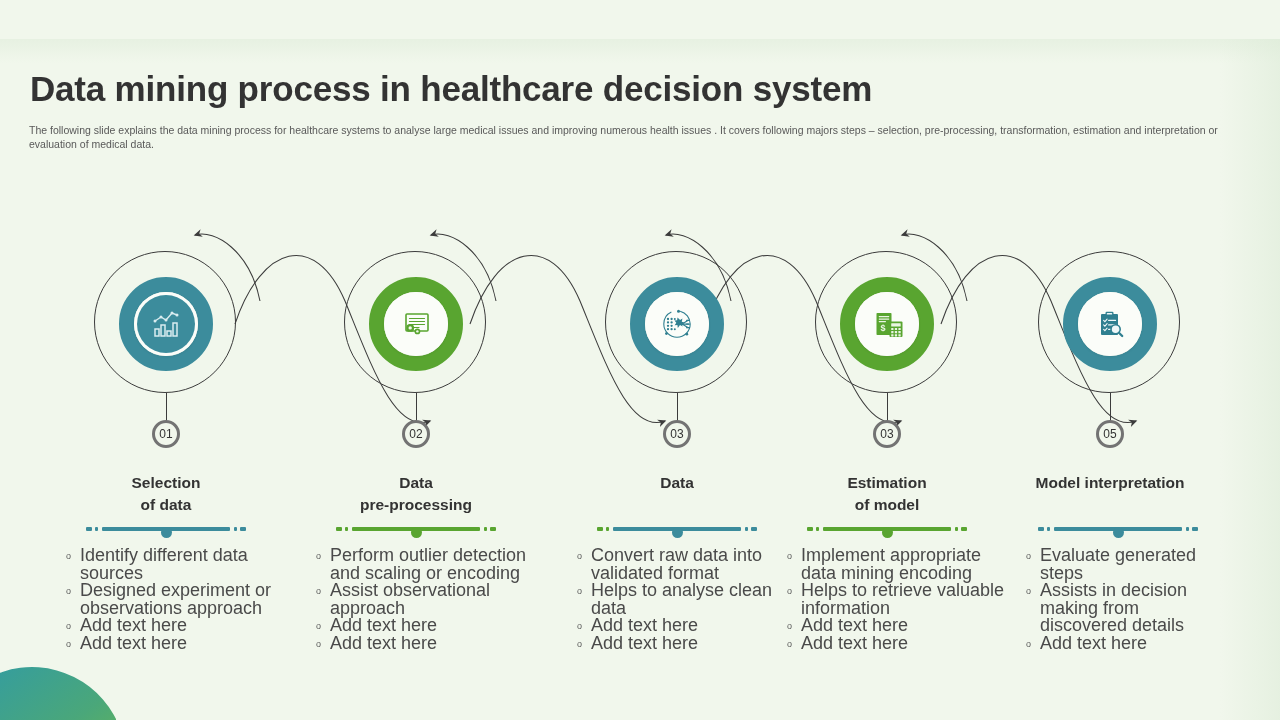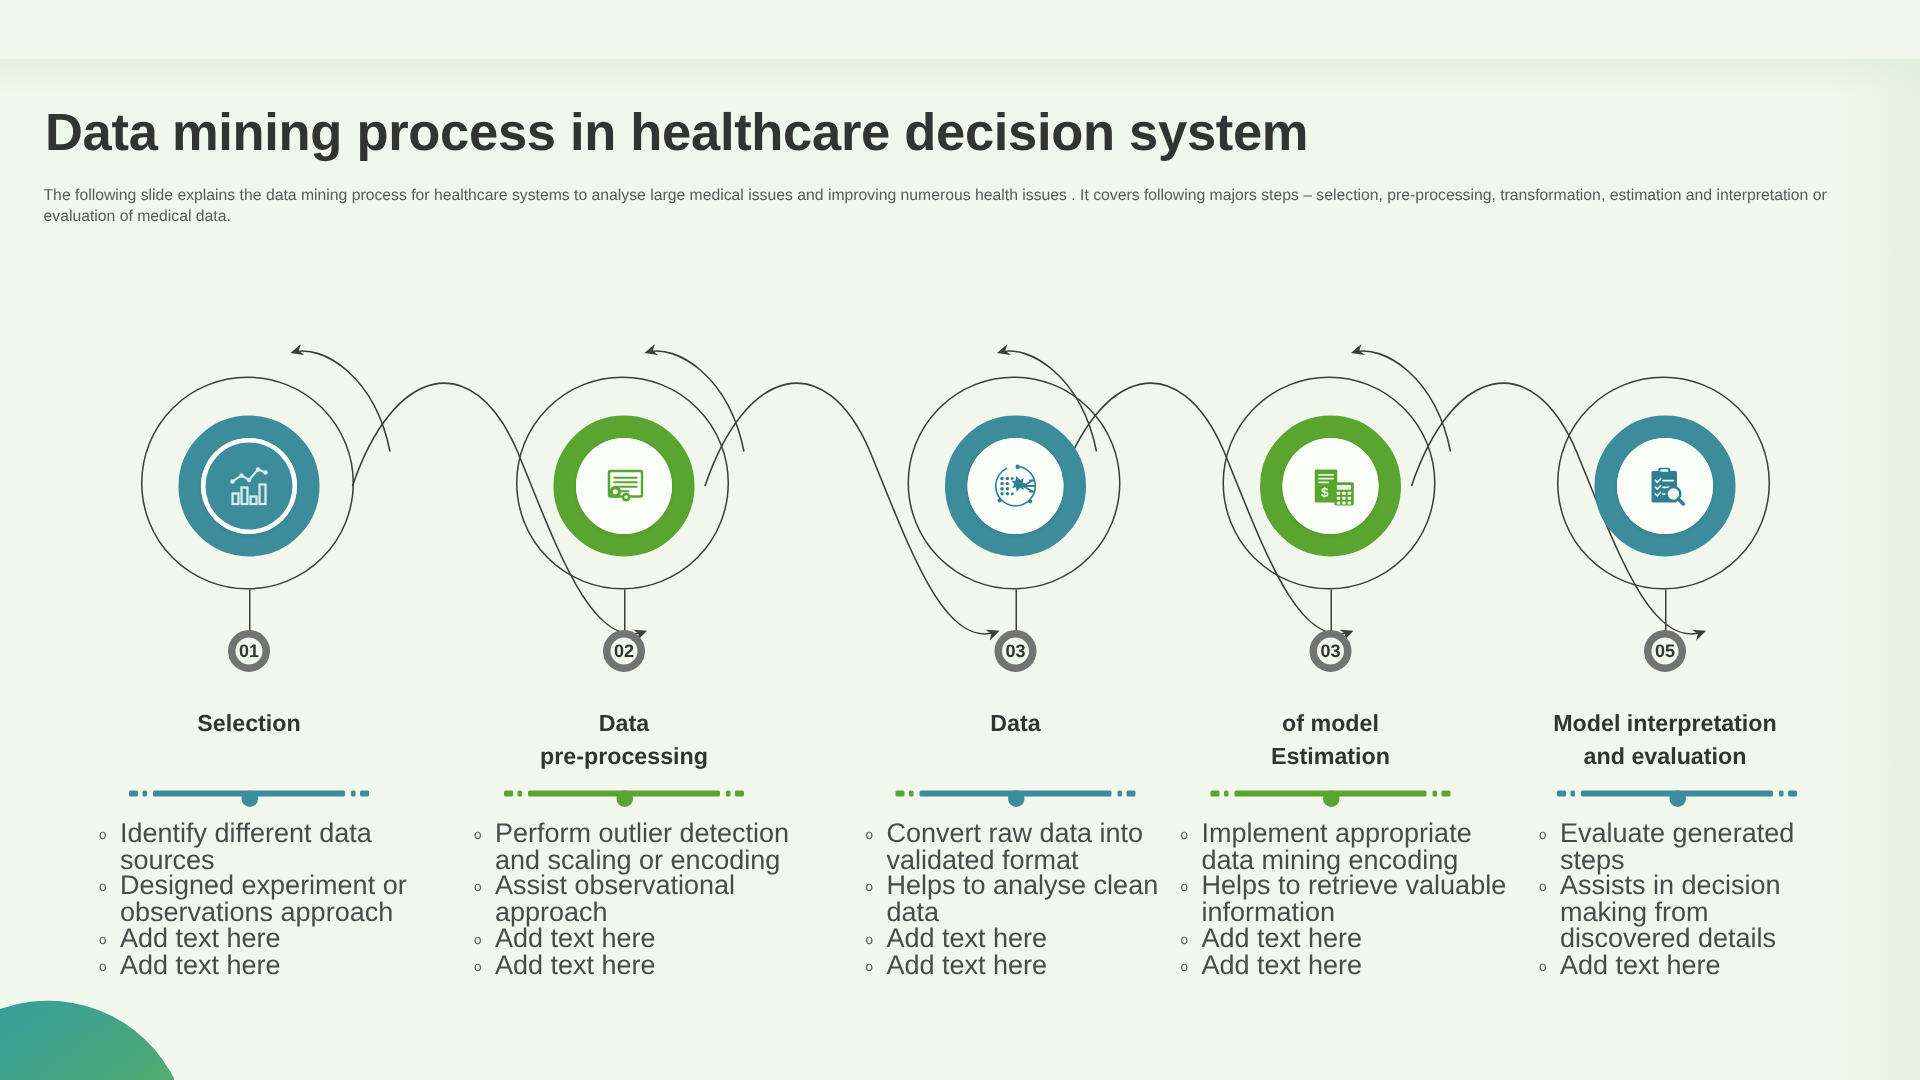"01" .num-badge { border: 5px solid #737373 -> 3px solid #737373; font-weight: bold -> normal }
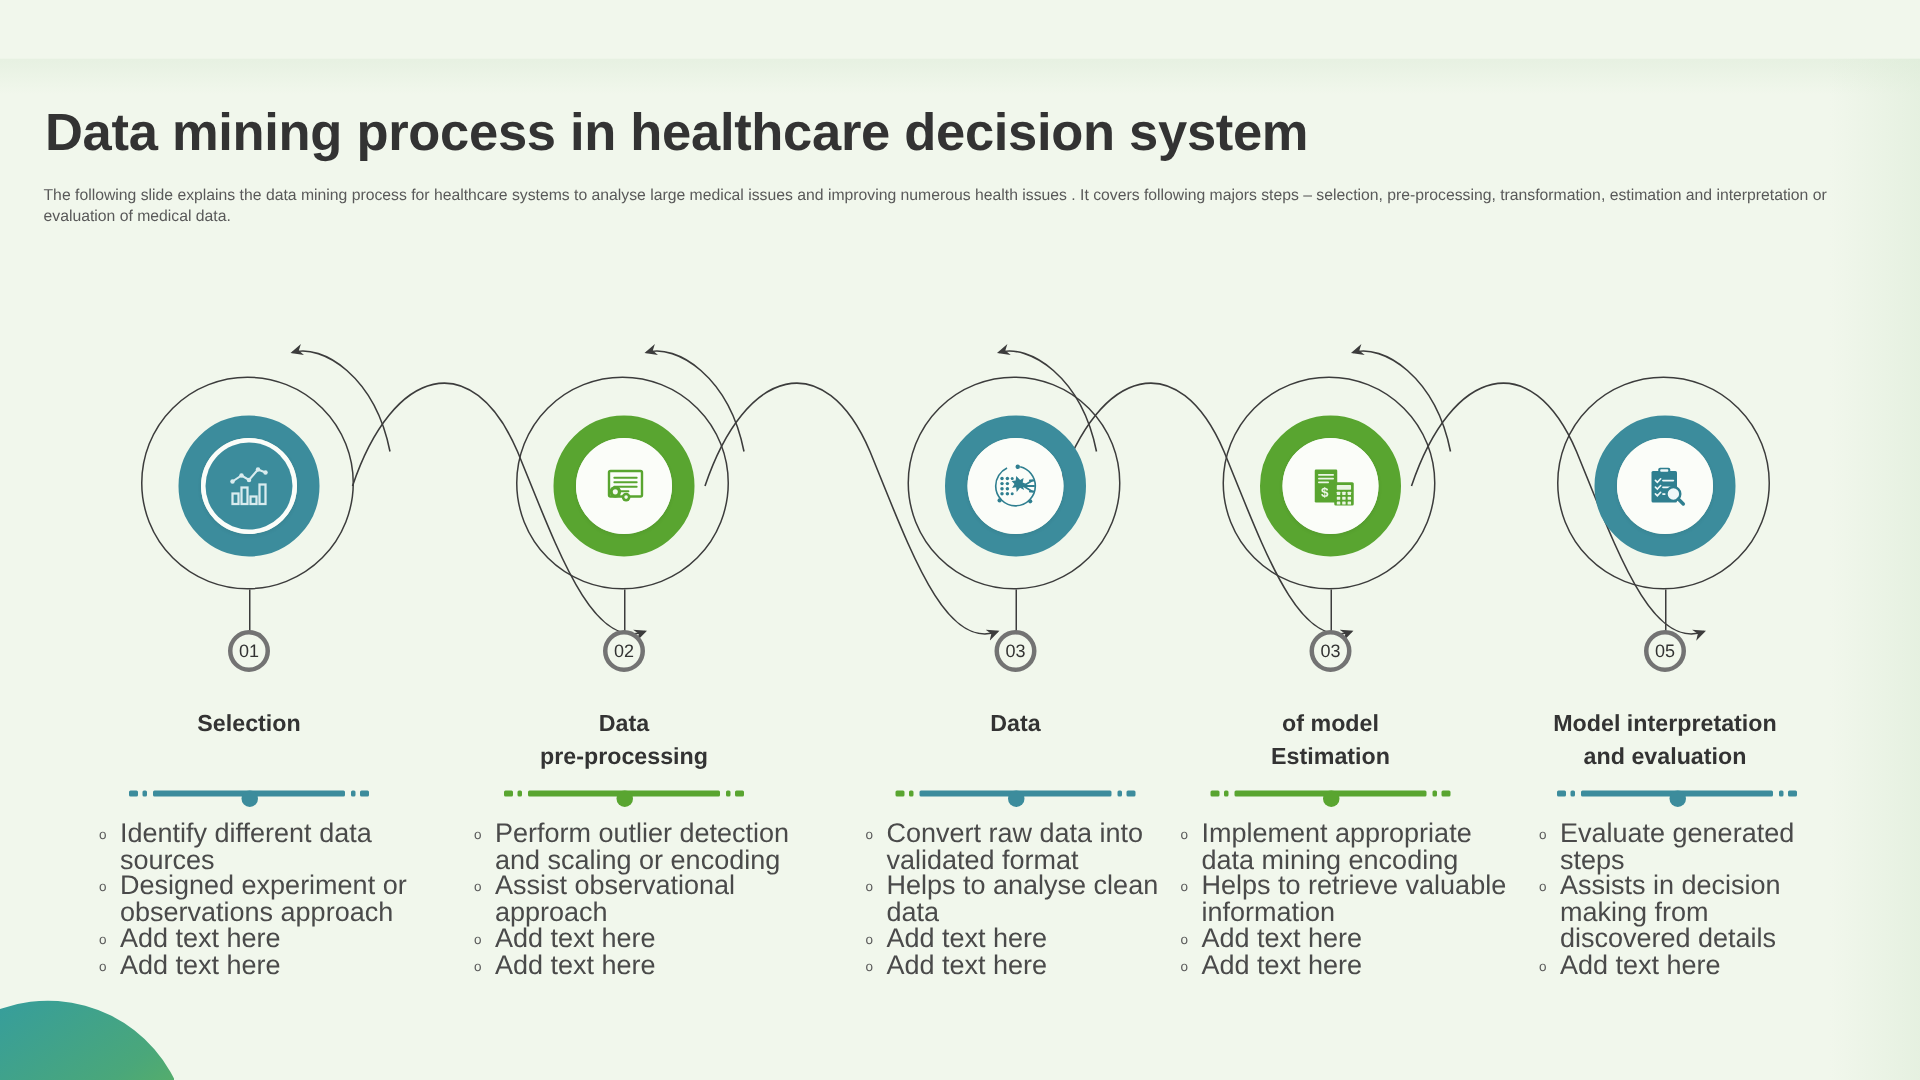"of data" span { html: none -> <span>of data</span> }
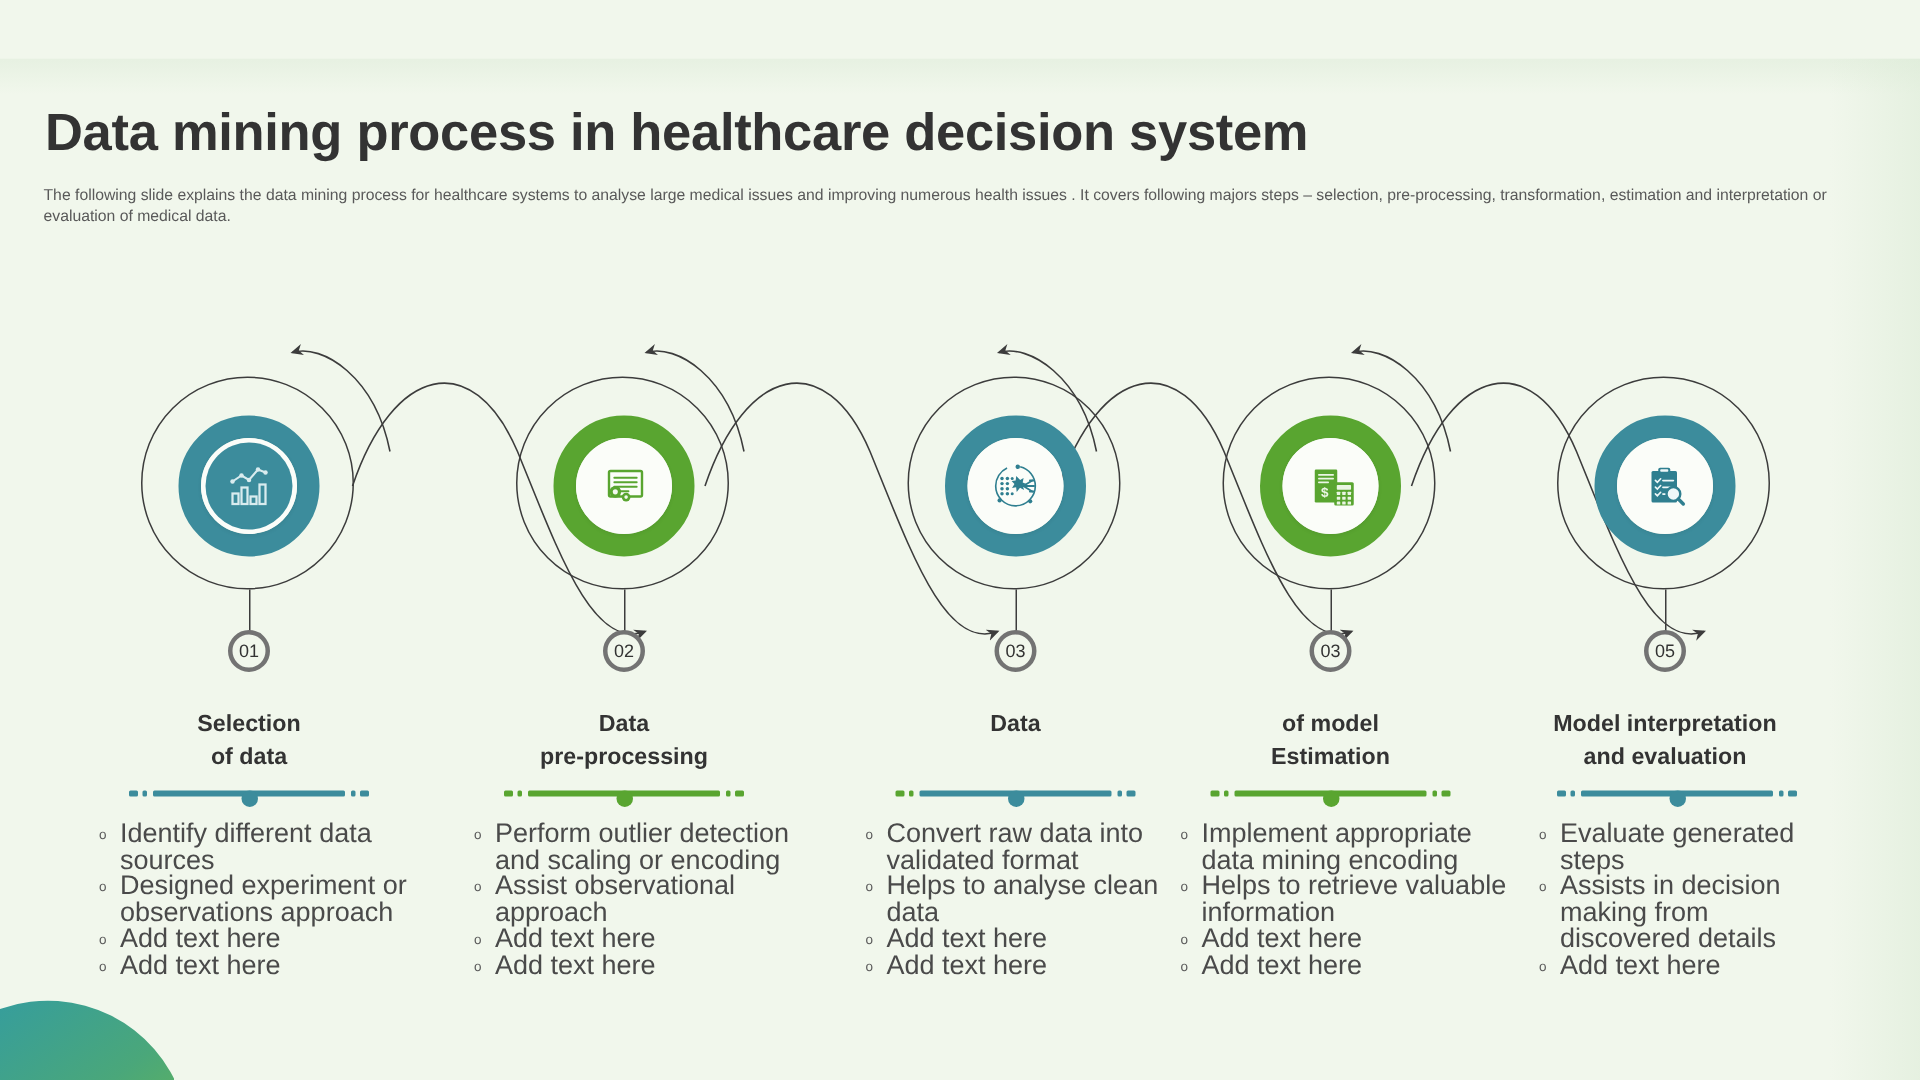"of model" span { order: before "Estimation" -> after "Estimation" }
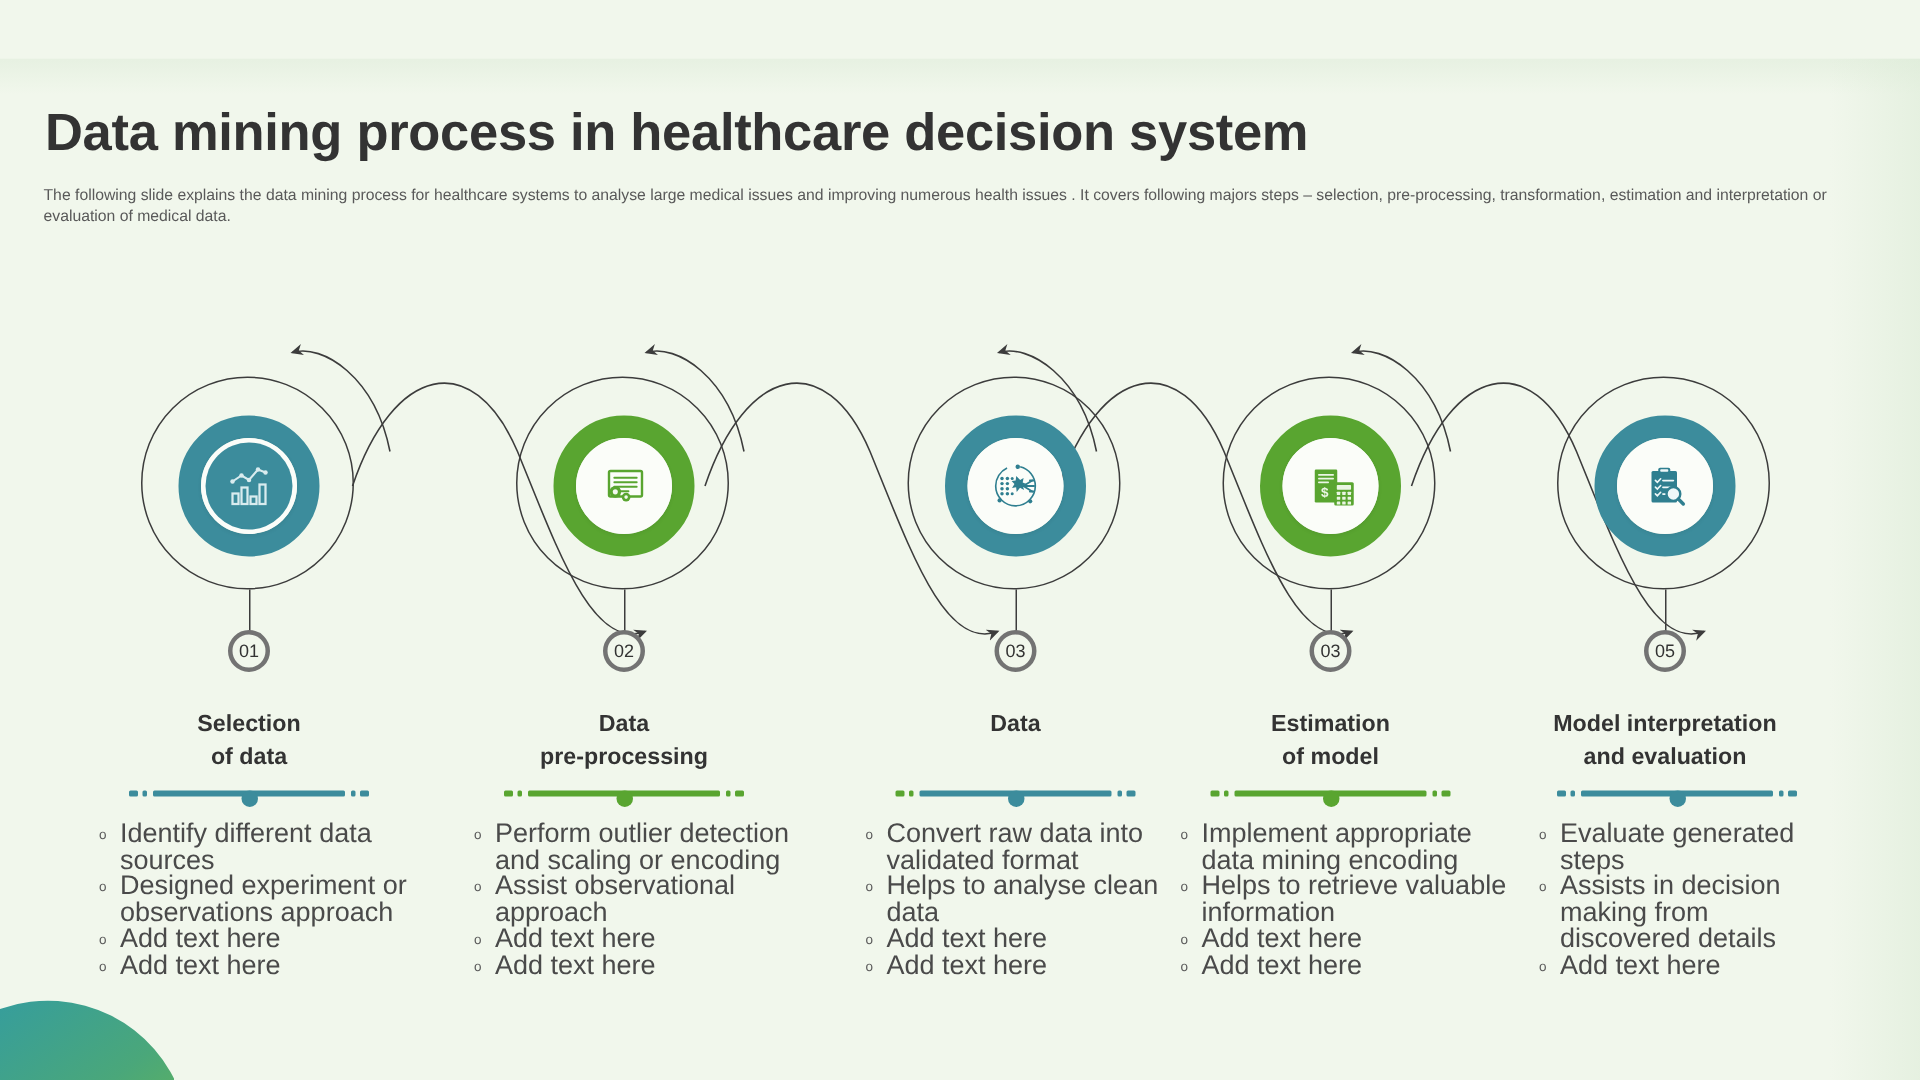"and evaluation" span { html: <span>and evaluation</span> -> none }
